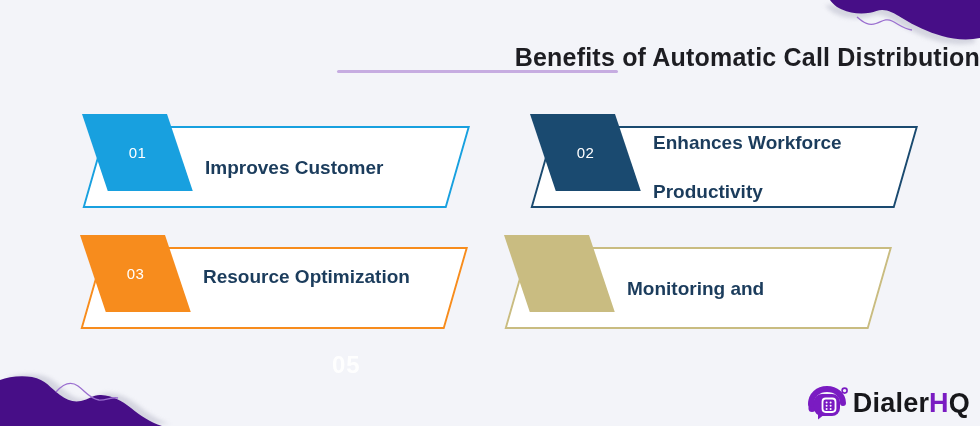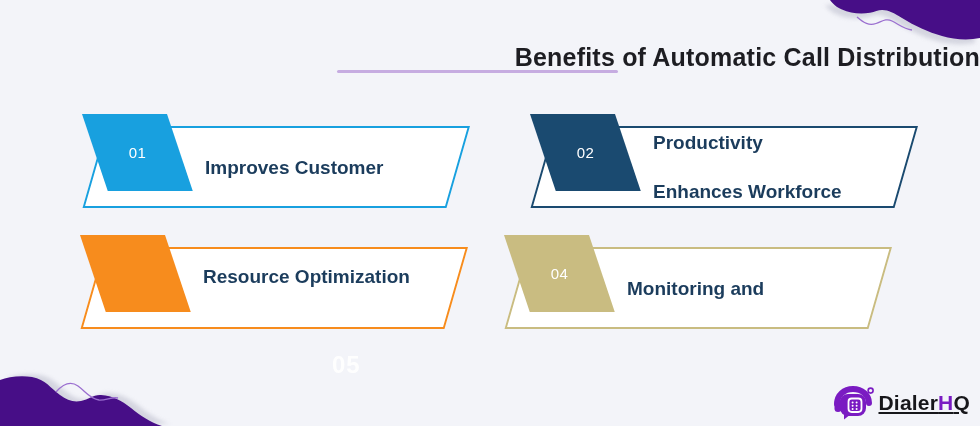"Productivity" span { order: before "Enhances Workforce" -> after "Enhances Workforce" }
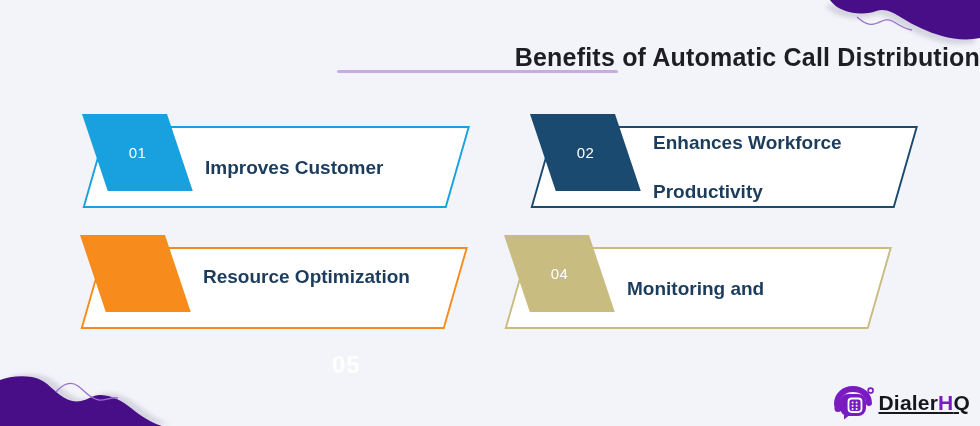"03" div.card-num { html: none -> <div>03</div> }
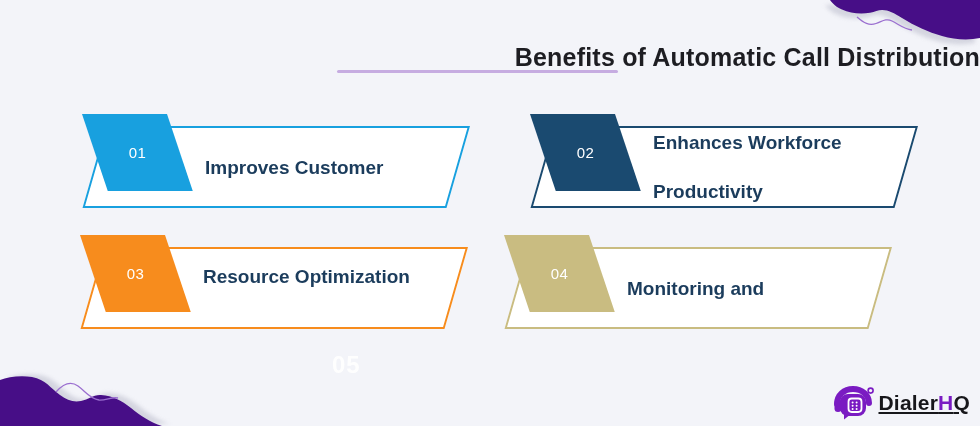"04" div.card-num { html: <div>04</div> -> none }
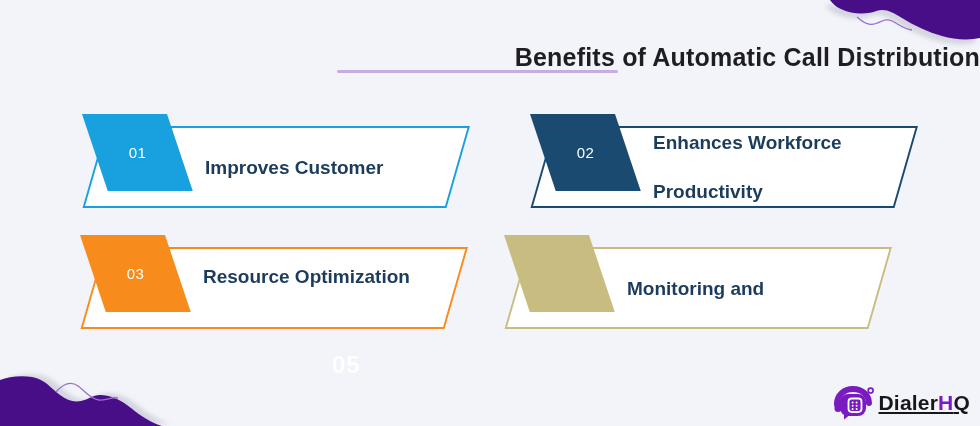"DialerHQ" .logo-word { font-size: 21px -> 27px; text-decoration: underline -> none }
